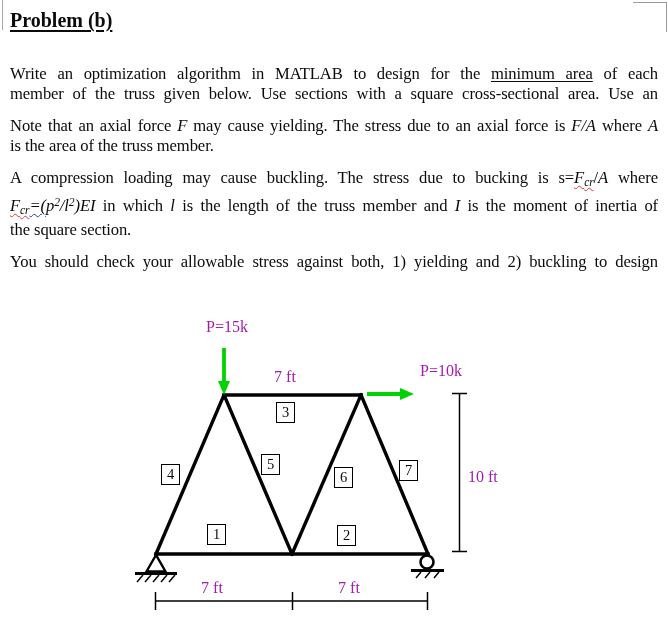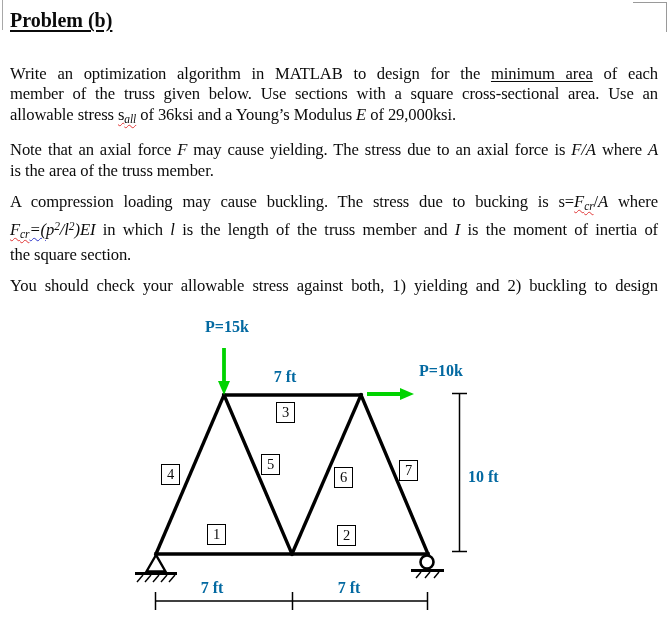"allowable stress sall of 36ksi" div.ln { html: <div><span>allowable stress </span><span>s</span><span>all</span><span> of 36ksi and a Young’s Modulus </span><span>E</span><span> of 29,000ksi.</span></div> -> none }
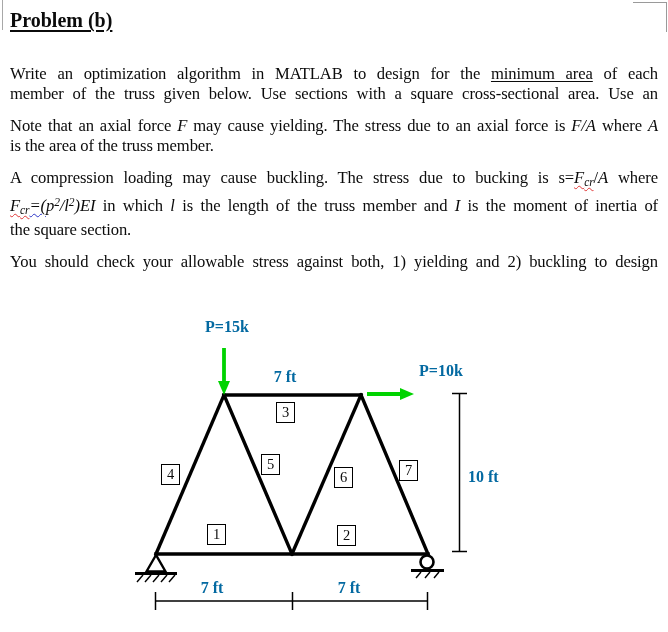"P=15k" .dlabel { color: #0369a1 -> #a21caf; font-weight: bold -> none }
